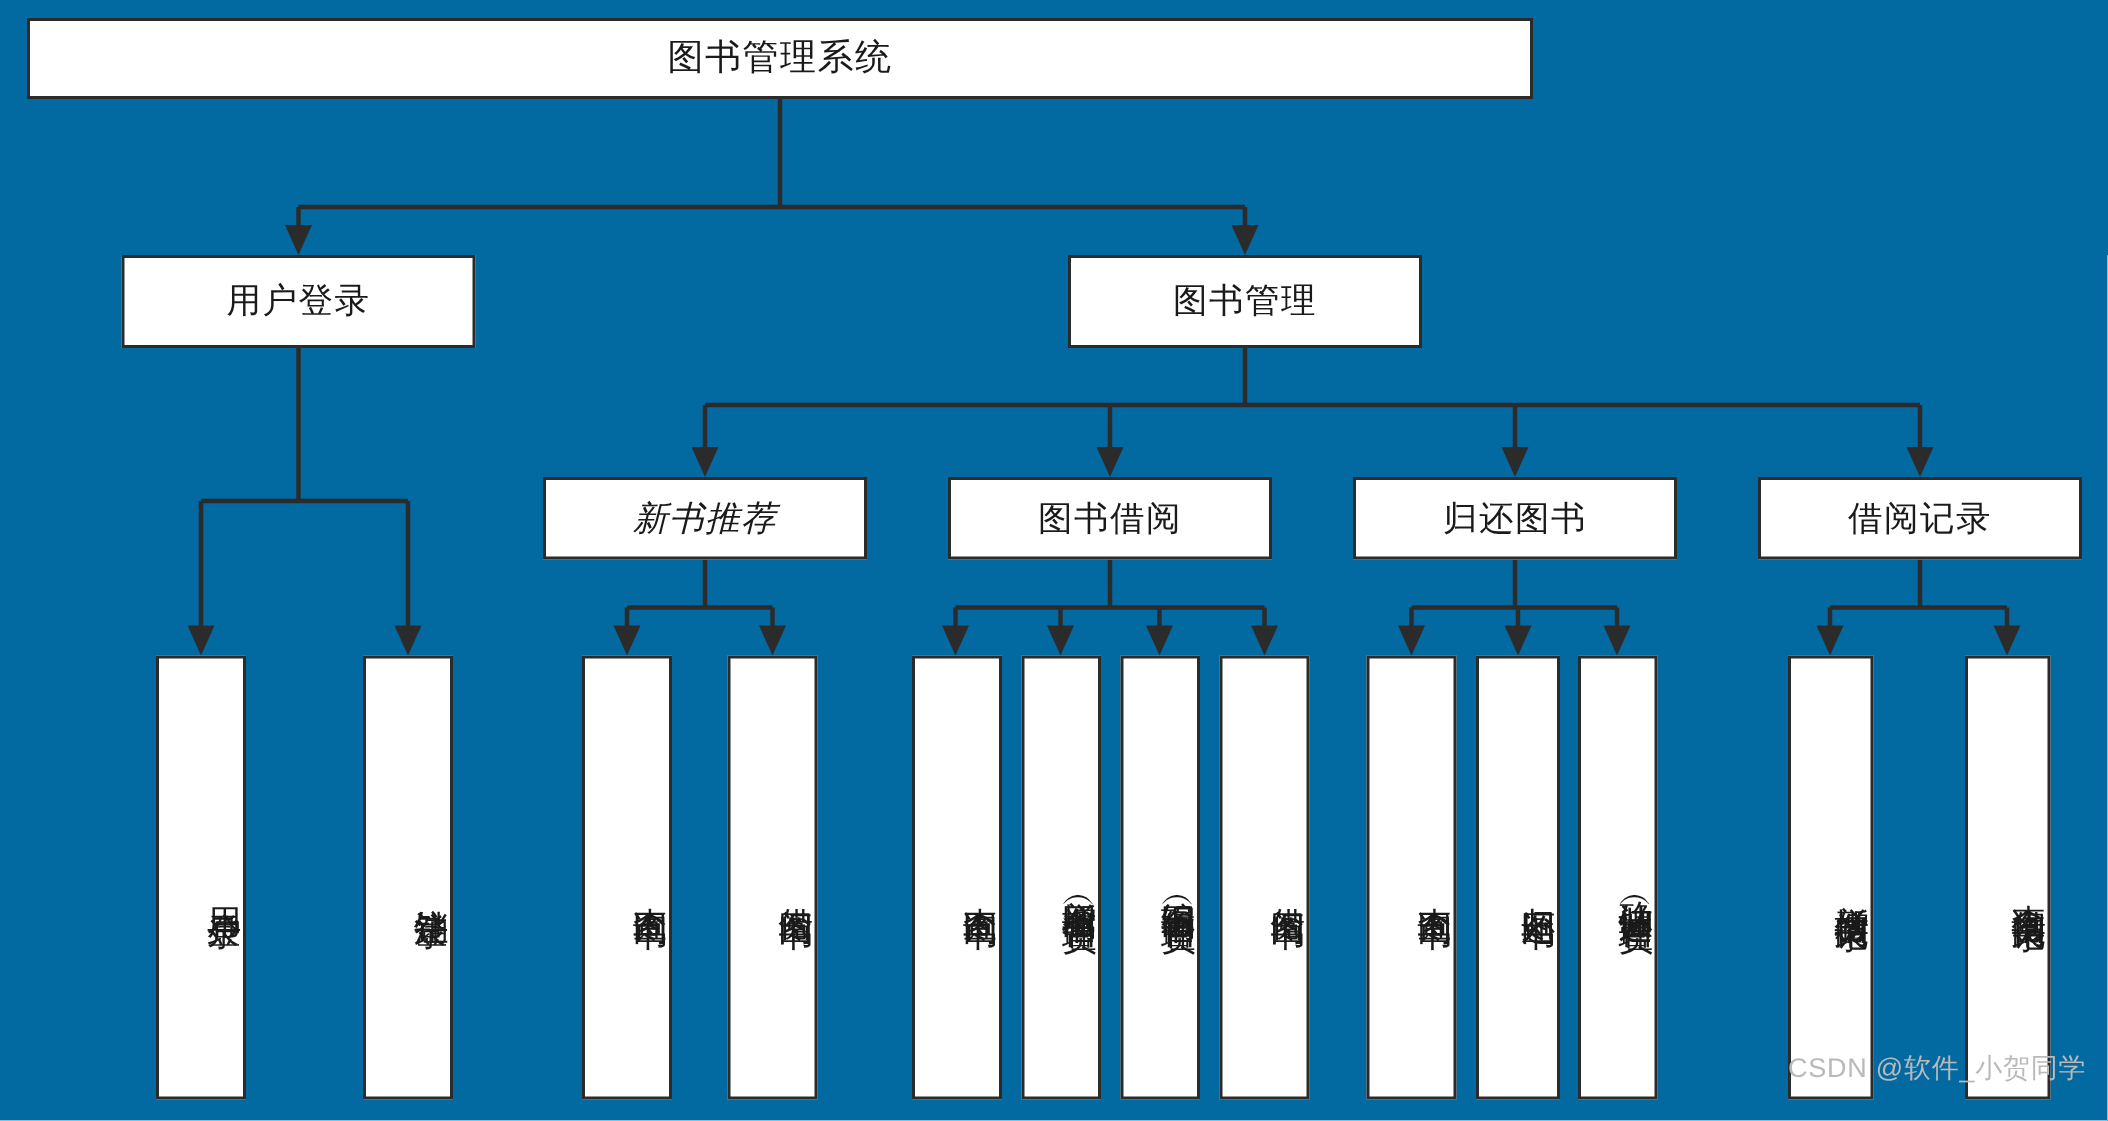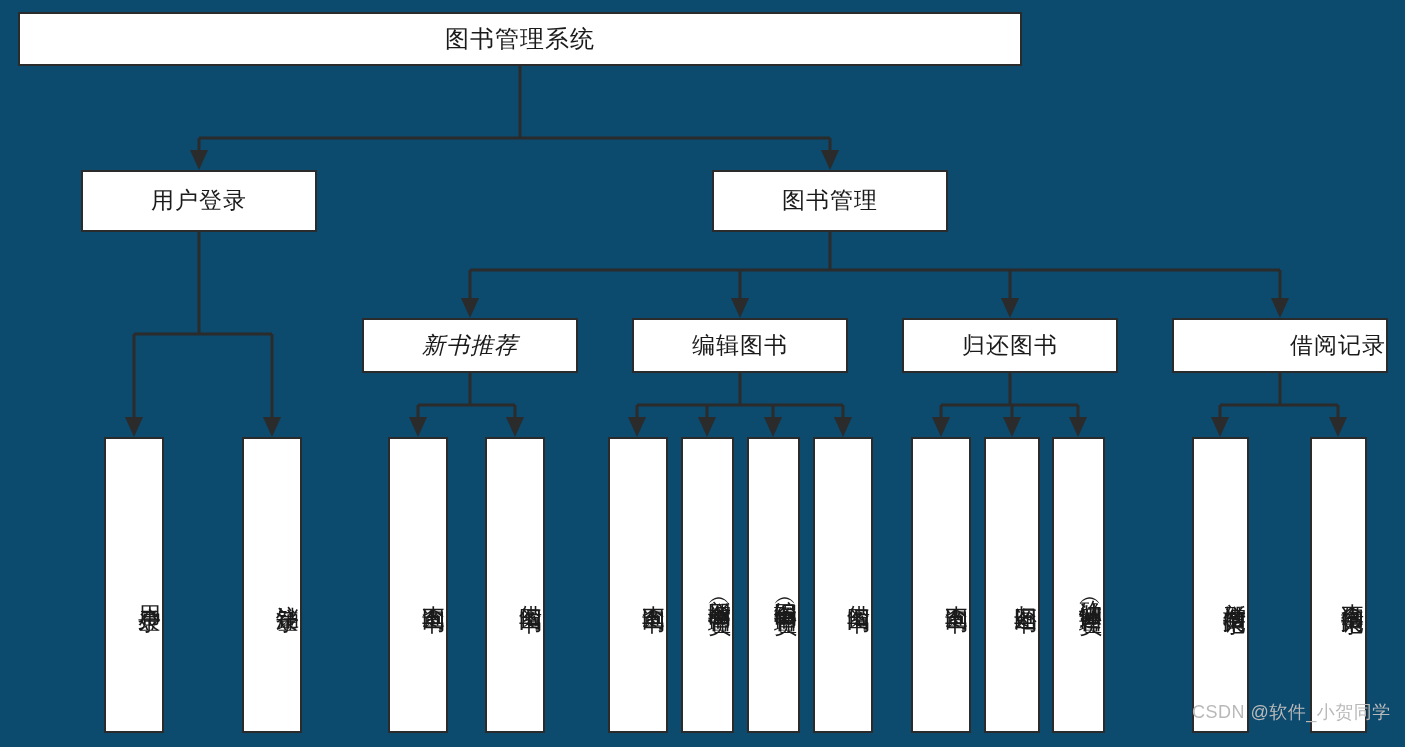"图书管理系统" #canvas { background: #0c4a6e -> #0369a1 }
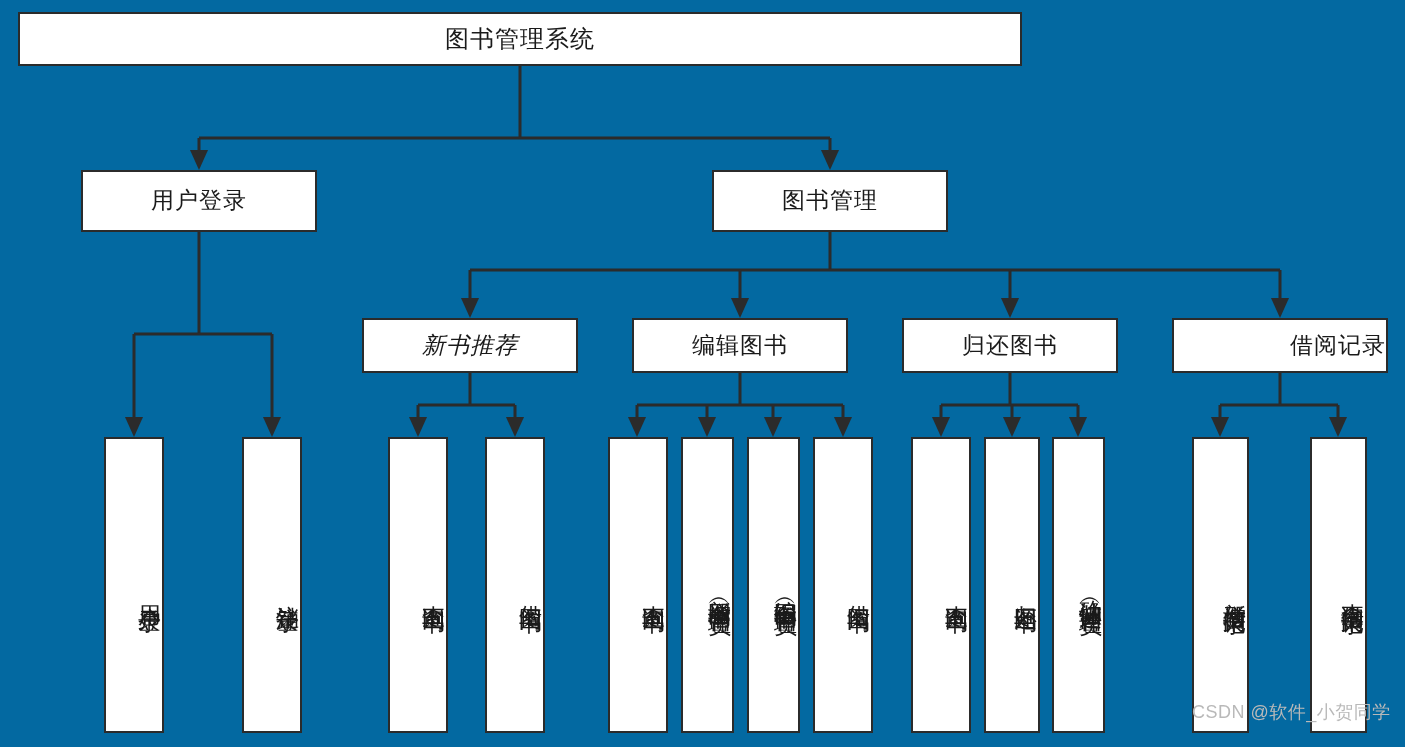"编辑图书" span.hlabel { text: 编辑图书 -> 图书借阅 }
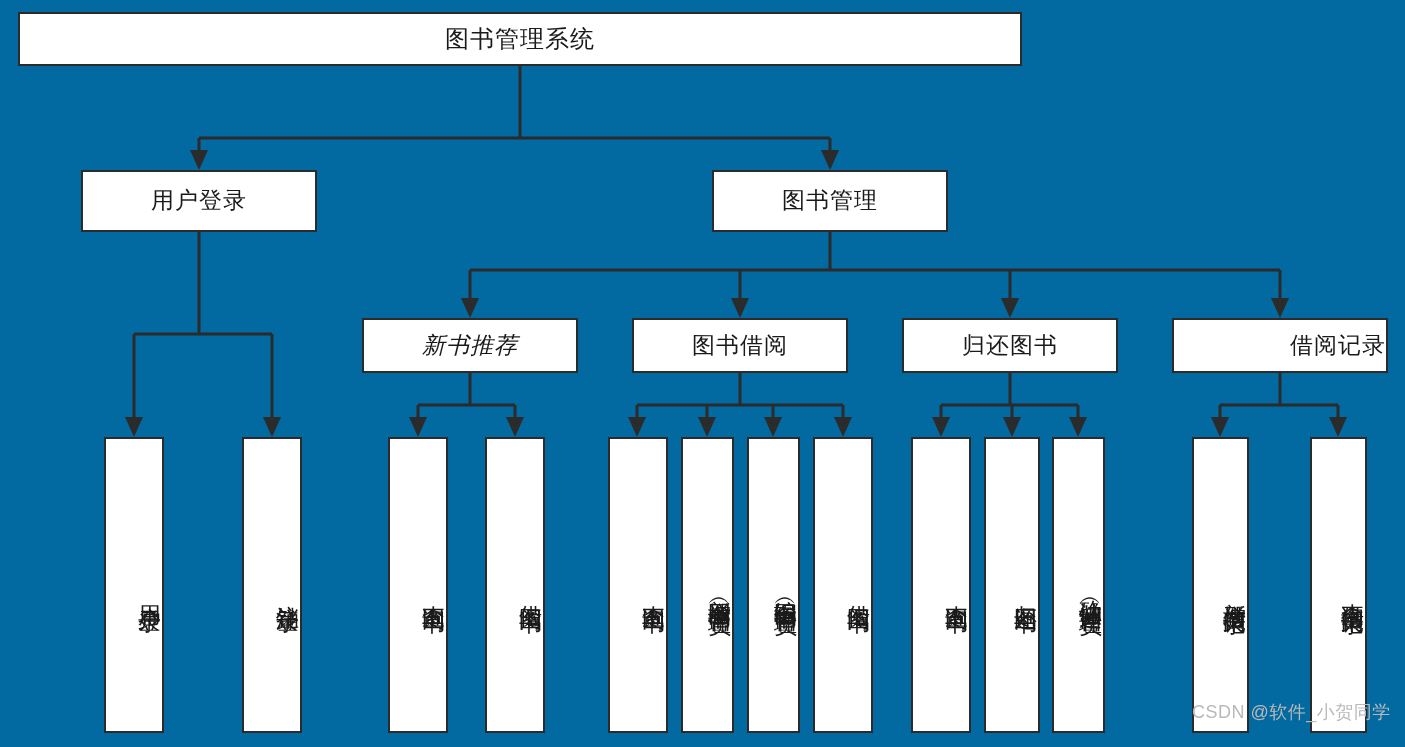"借阅记录" div.node { justify-content: flex-end -> none }
